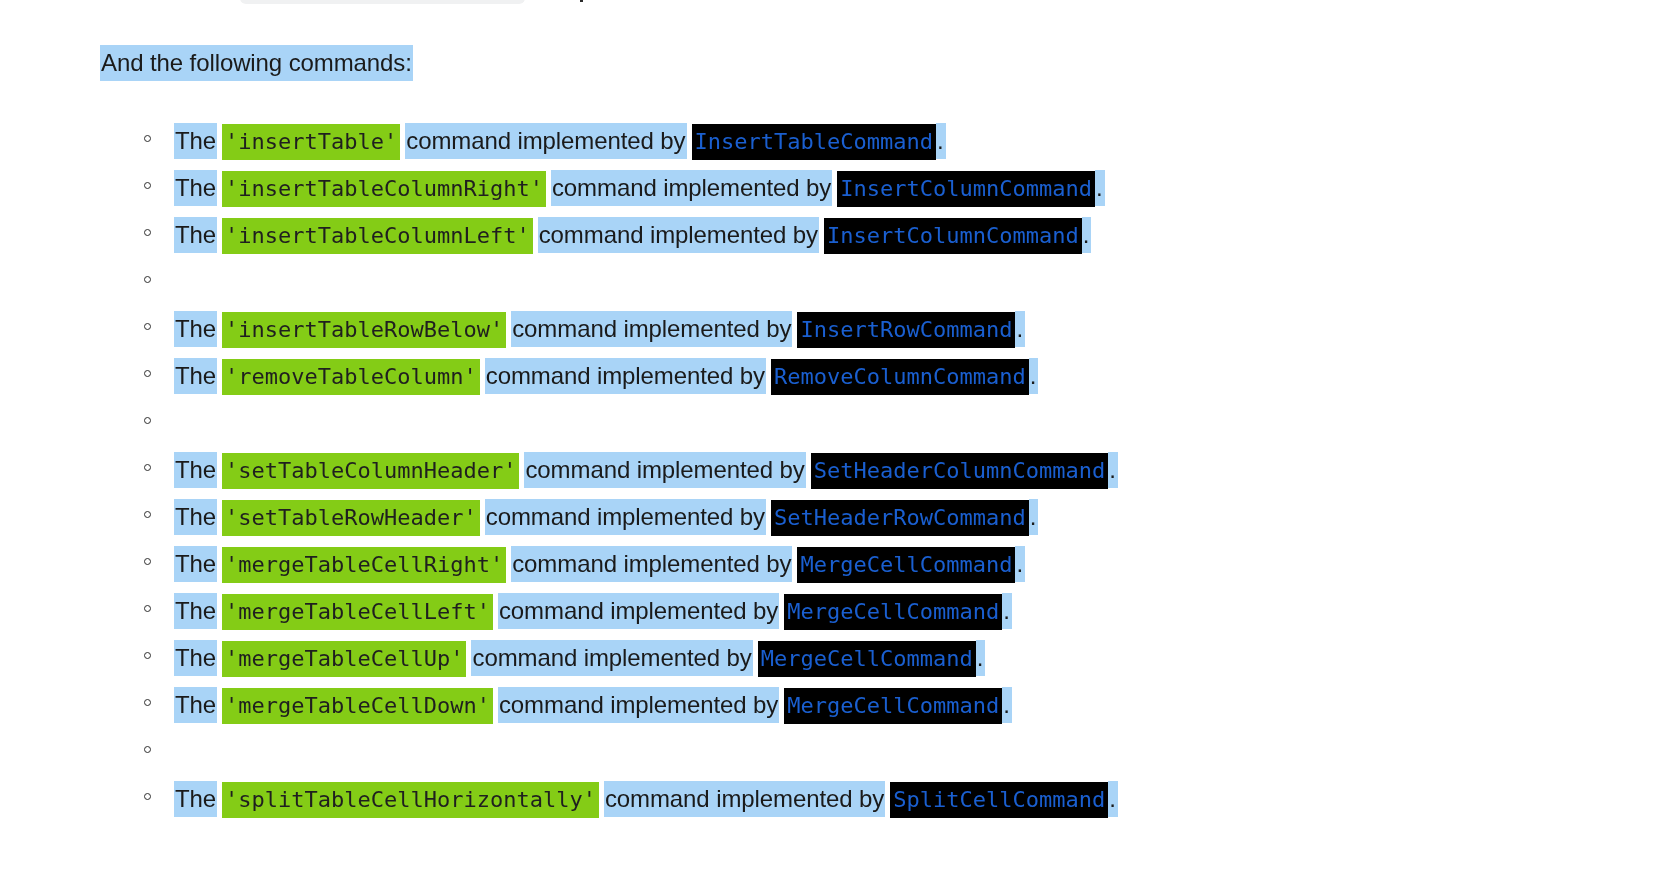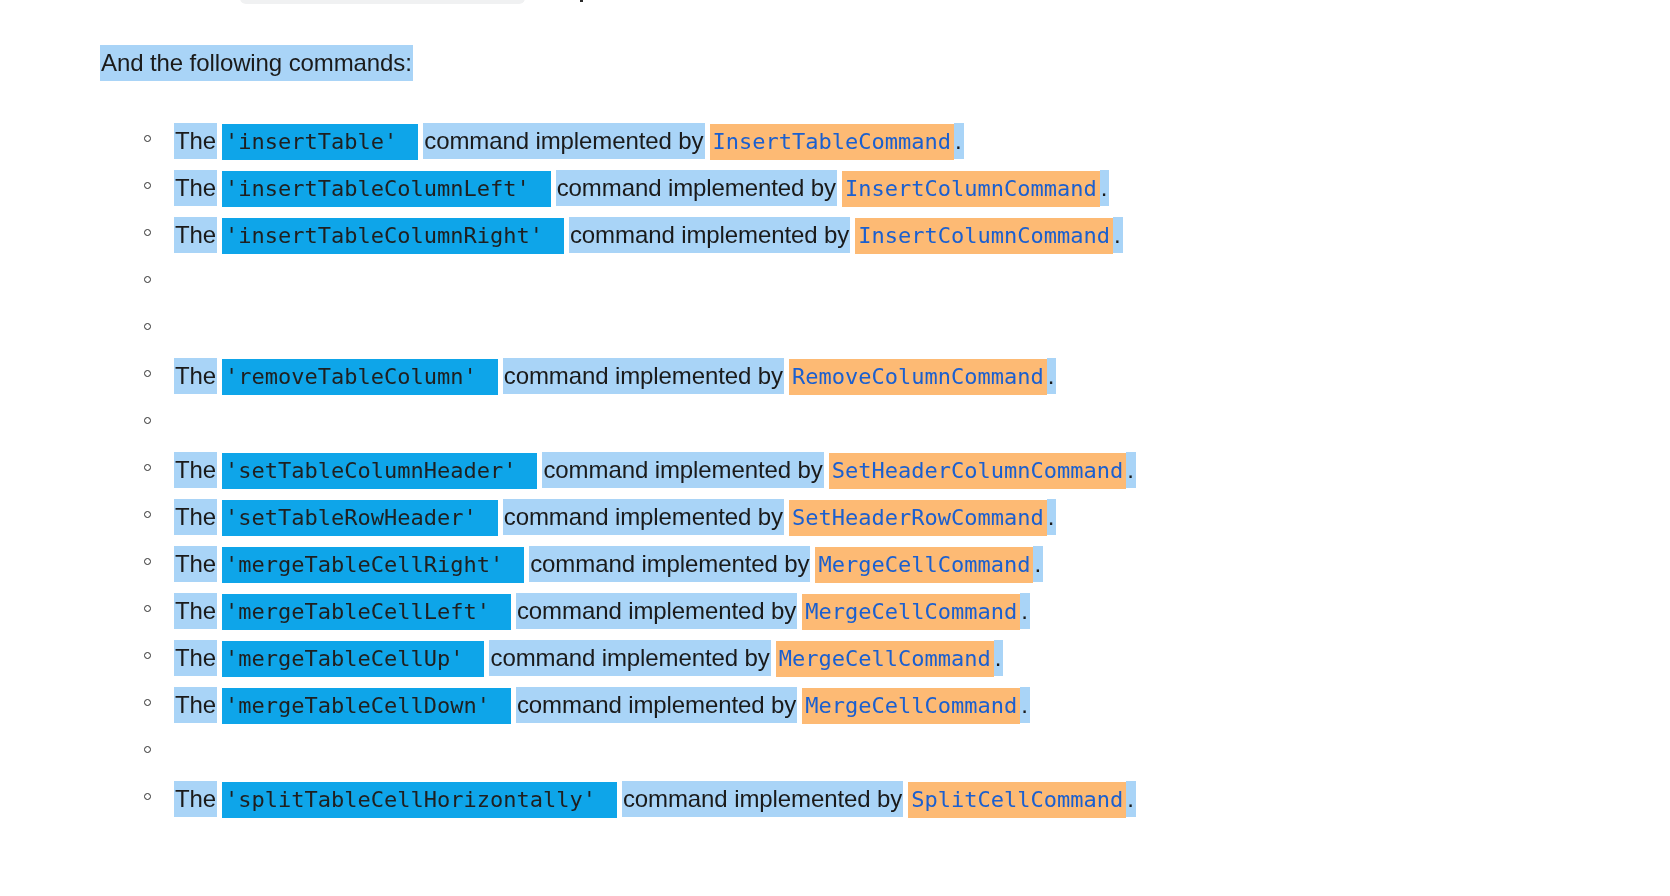"'insertTable'" .code { background: #0ea5e9 -> #84cc16; padding: 5px 21px 6px 3px -> 5px 3px 6px 3px }
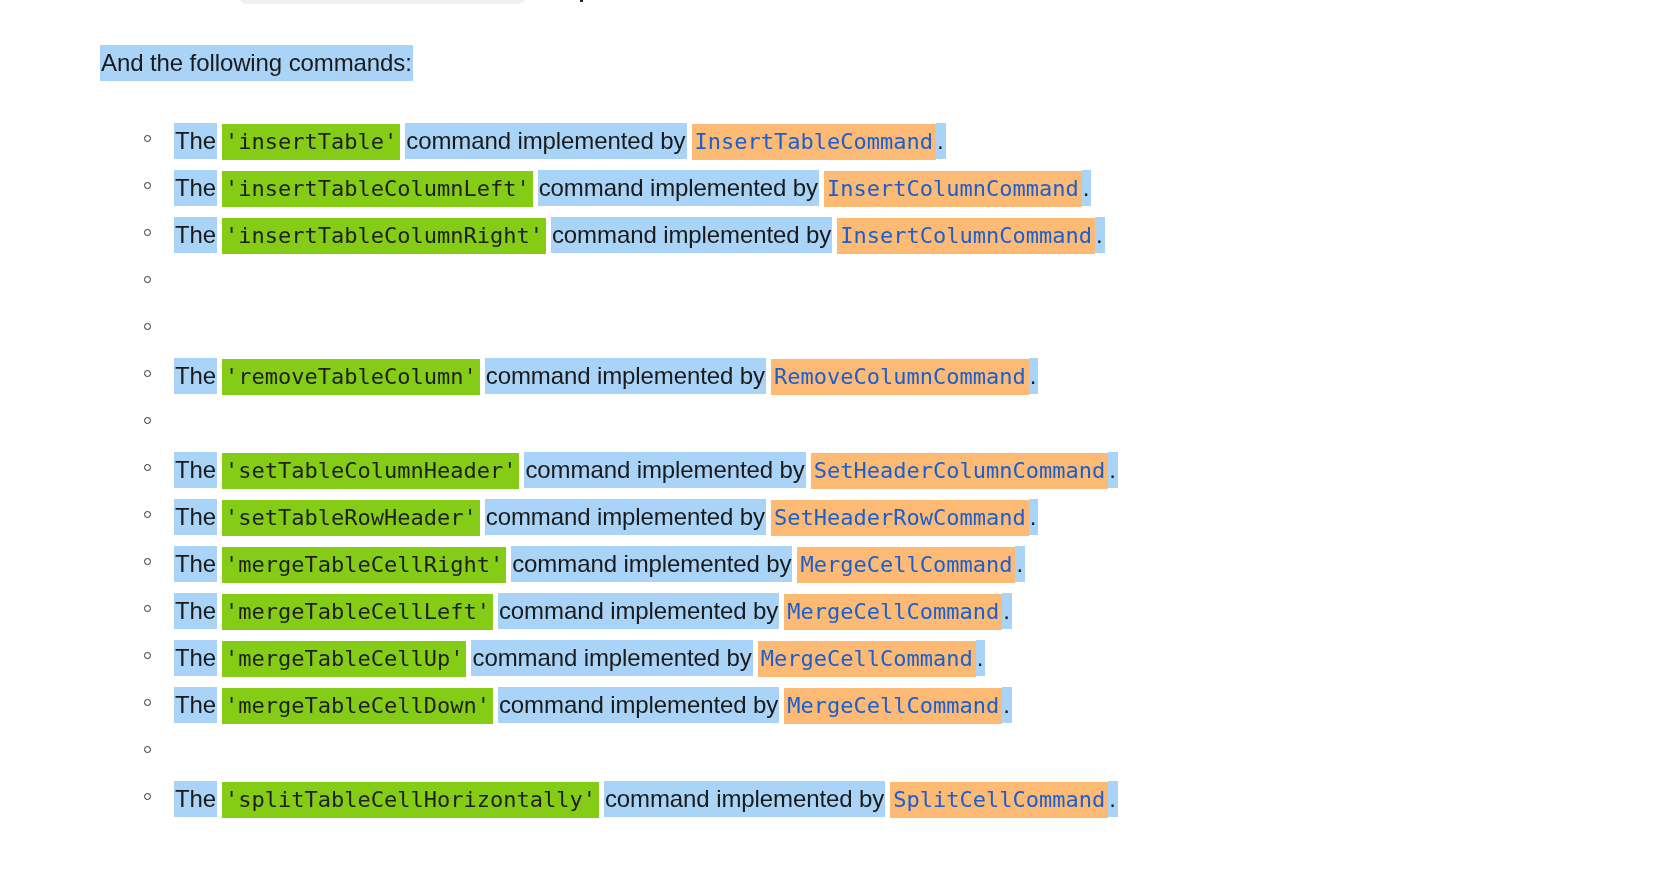"InsertTableCommand" .link { background: #fdba74 -> #000000 }
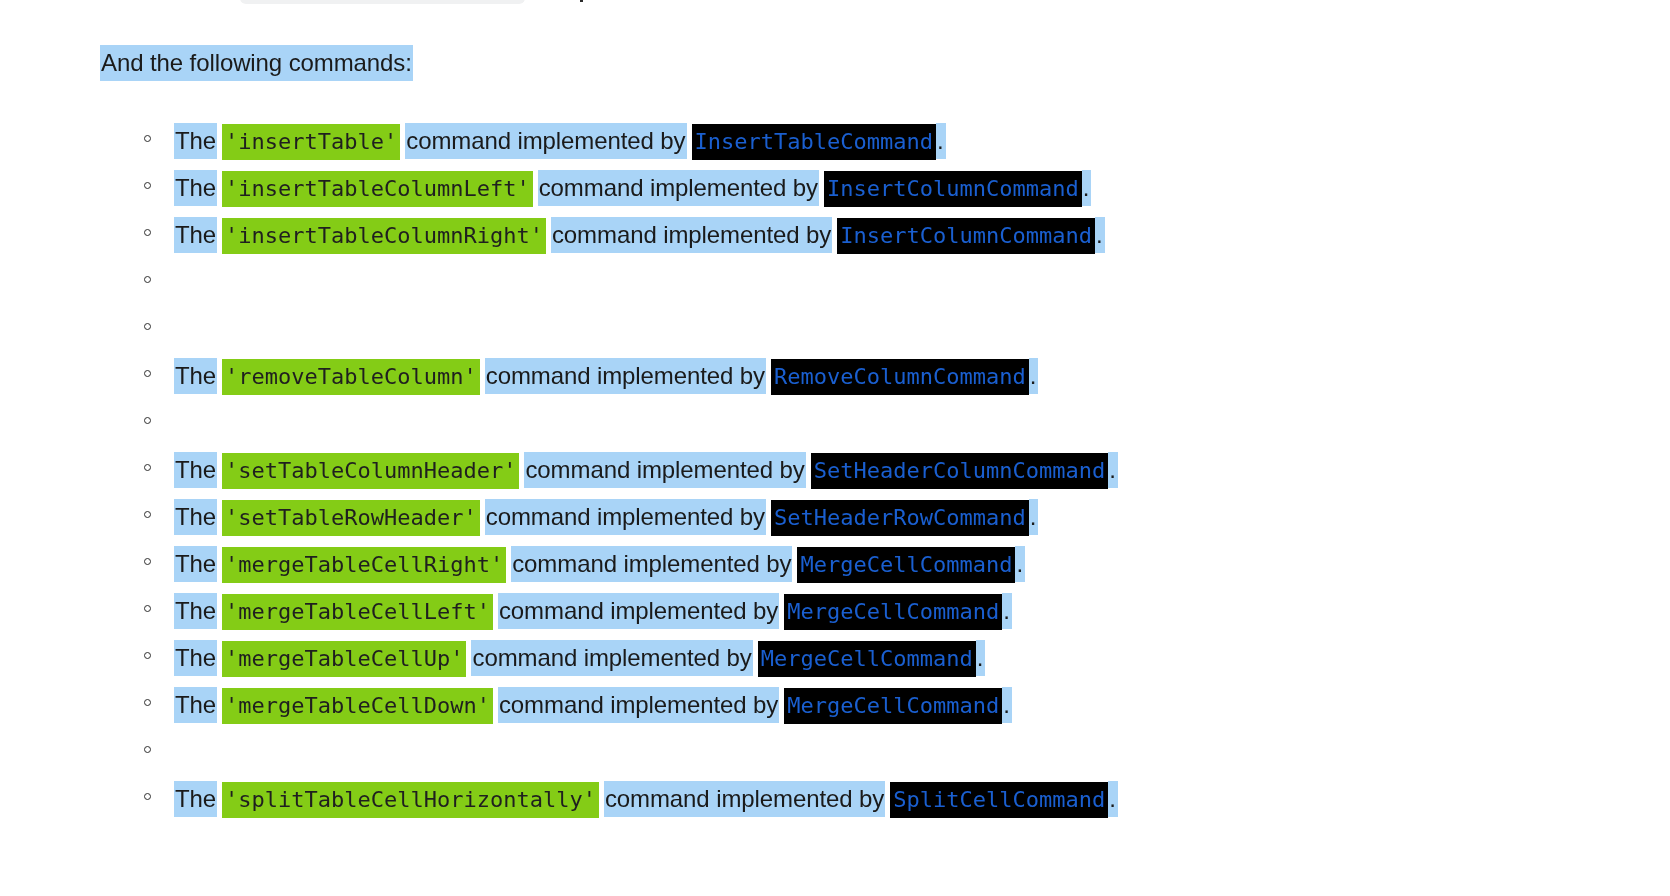"The 'insertTableColumnLeft' command" li.cmd-item { order: before "The 'insertTableColumnRight' command" -> after "The 'insertTableColumnRight' command" }
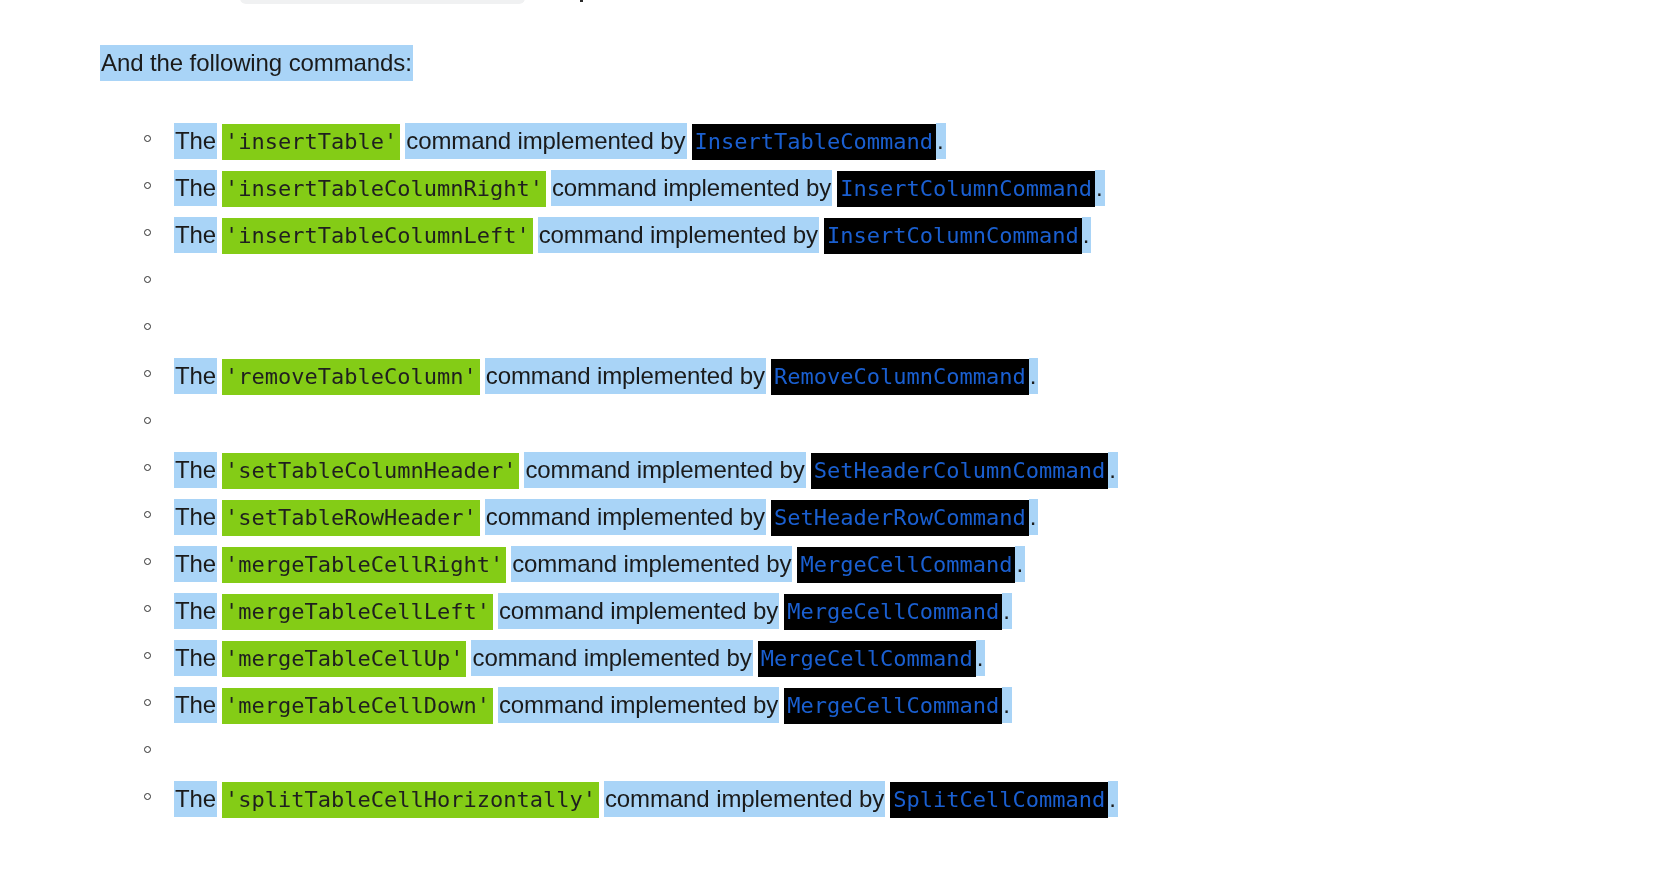"The 'insertTableRowBelow' command" span.line { html: none -> <span><span>The</span><span></span><span>'insertTableRowBelow'</span><span></span><span>command implemented by</span><span></span><span>InsertRowCommand</span><span>.</span></span> }
